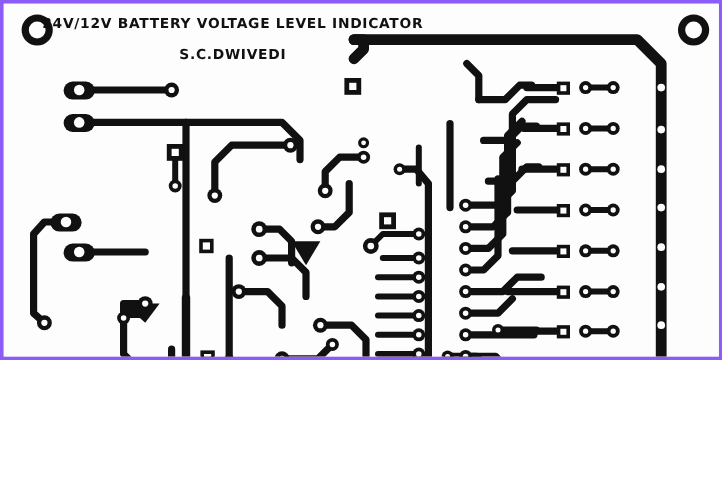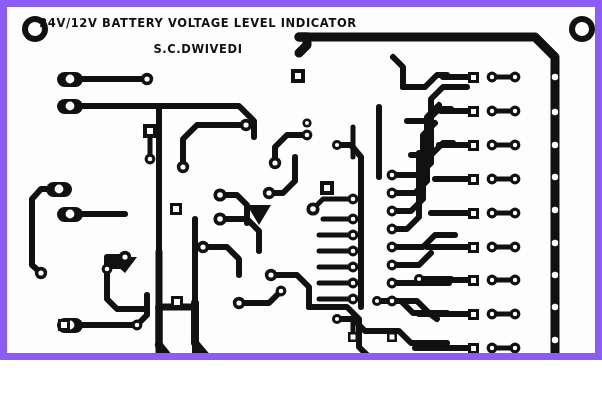"24V/12V BATTERY VOLTAGE LEVEL INDICATOR" #pcb-root { border: 7px solid #8b5cf6 -> 3px solid #8b5cf6; height: 360px -> 300px }
